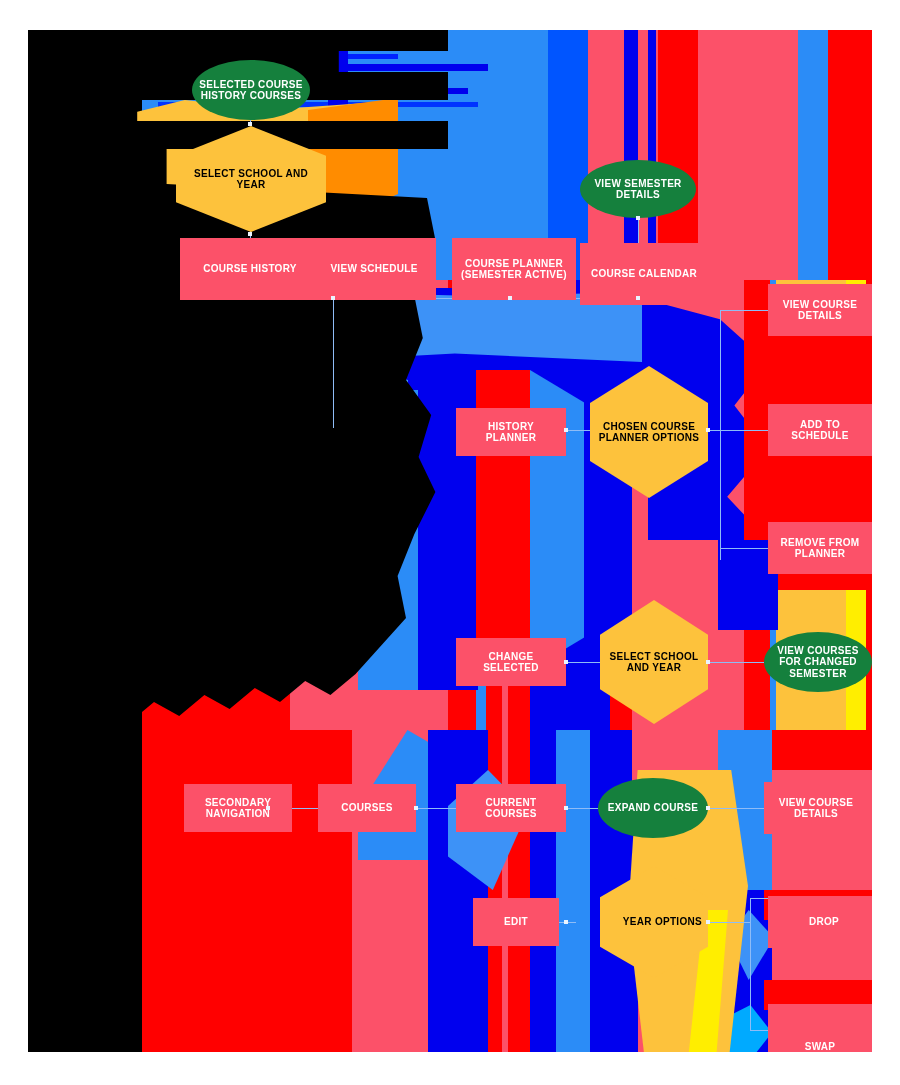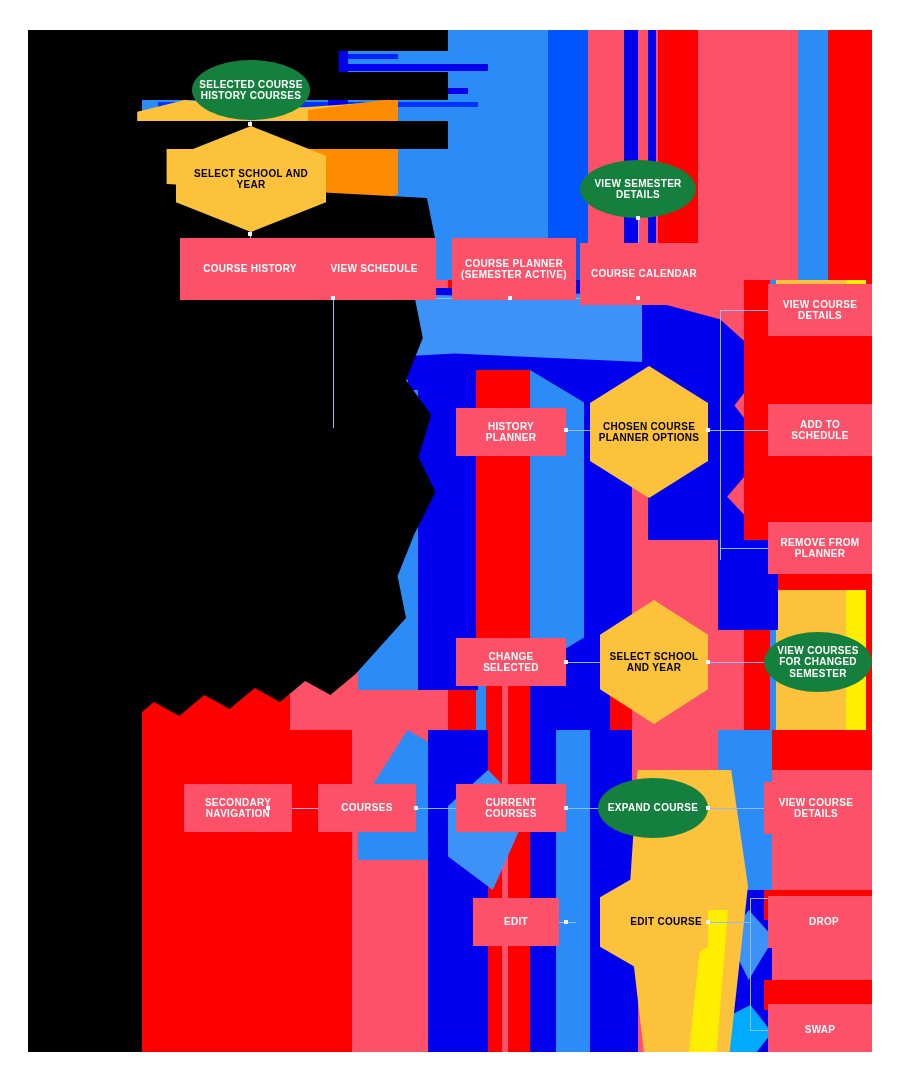"EDIT COURSE" span { text: EDIT COURSE -> YEAR OPTIONS }
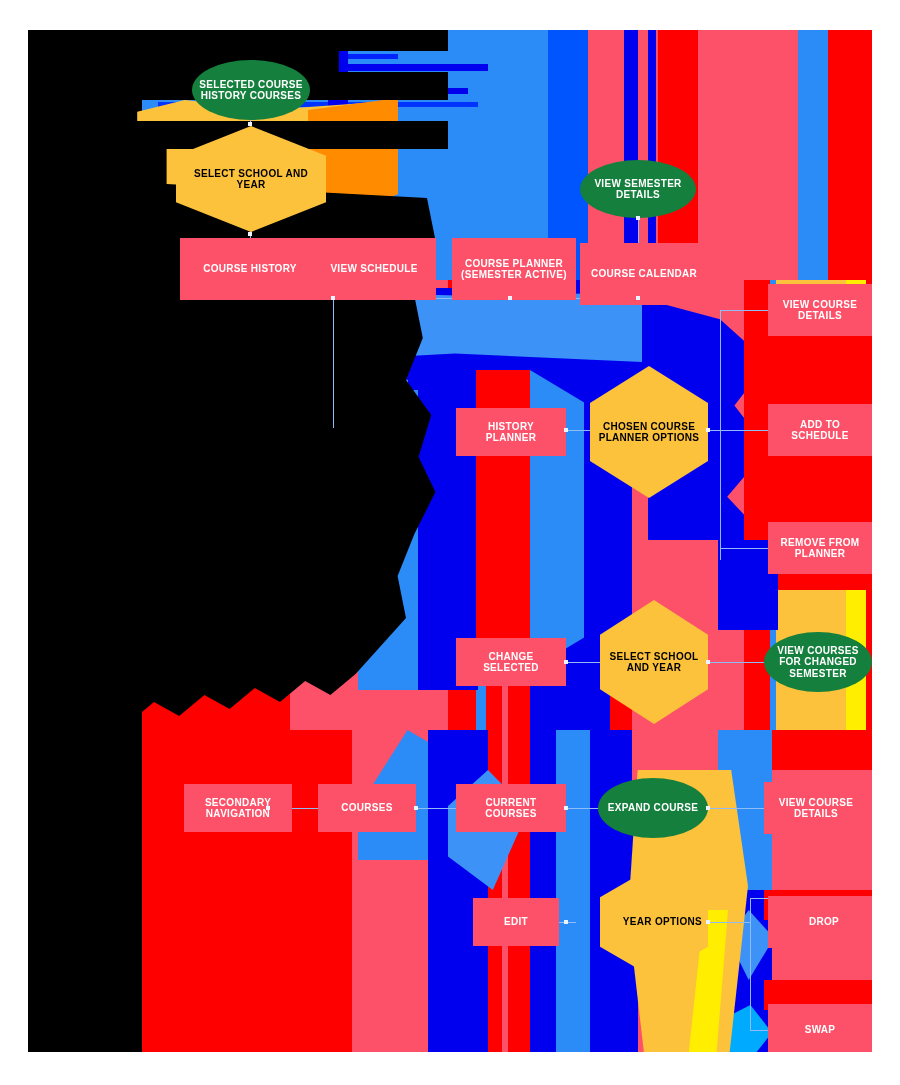"SWAP" div.node { align-items: none -> flex-end }
